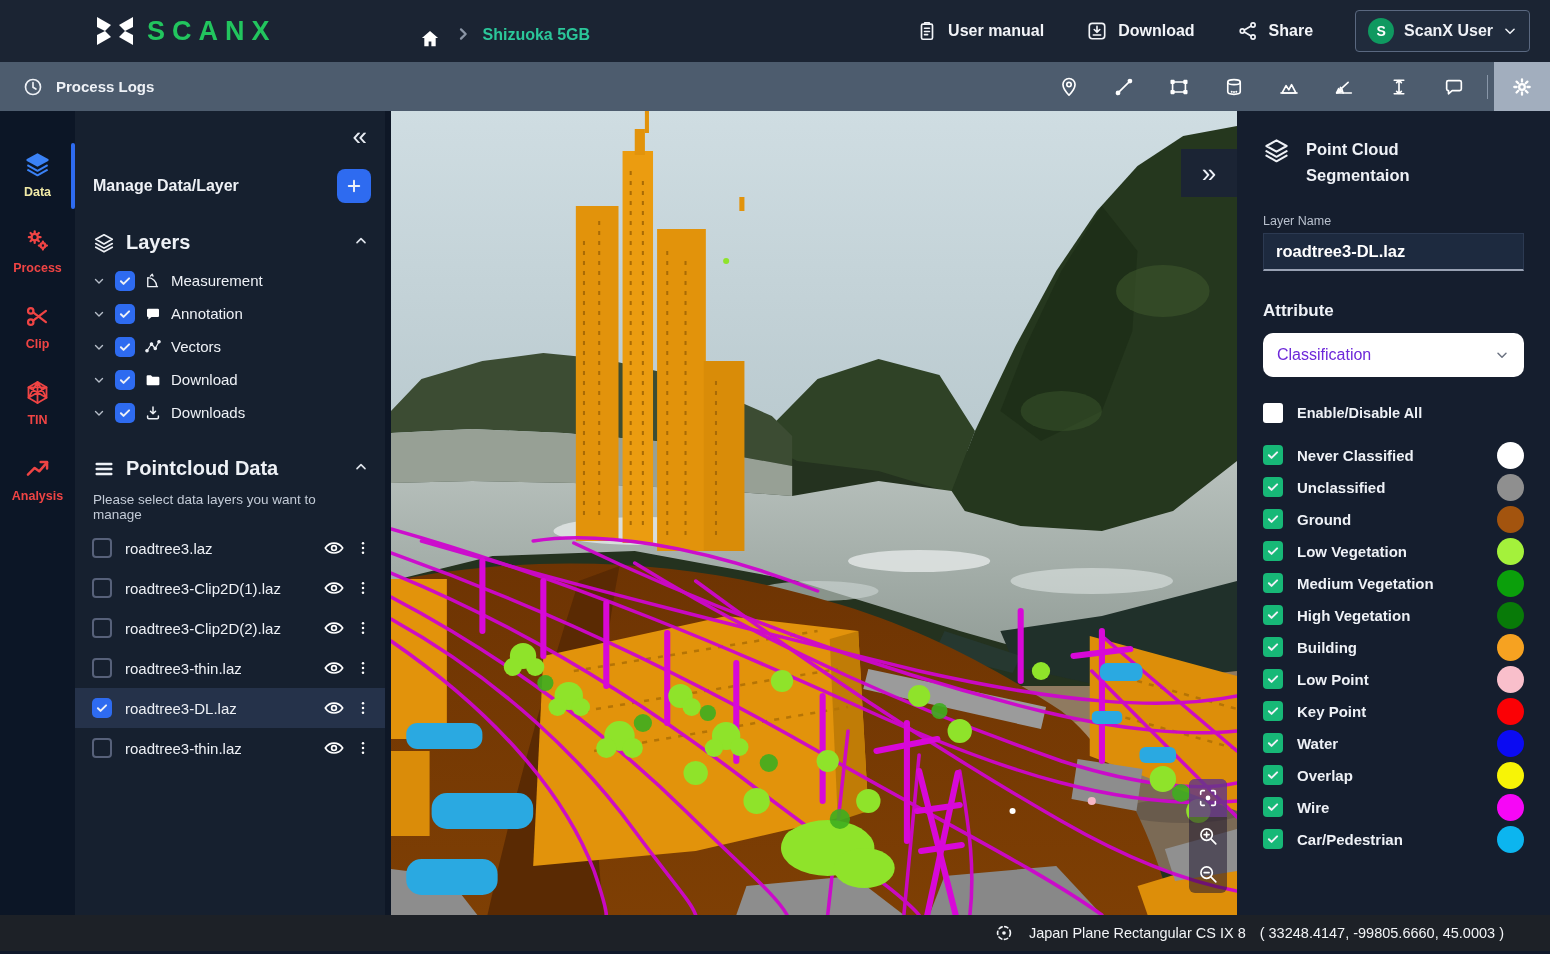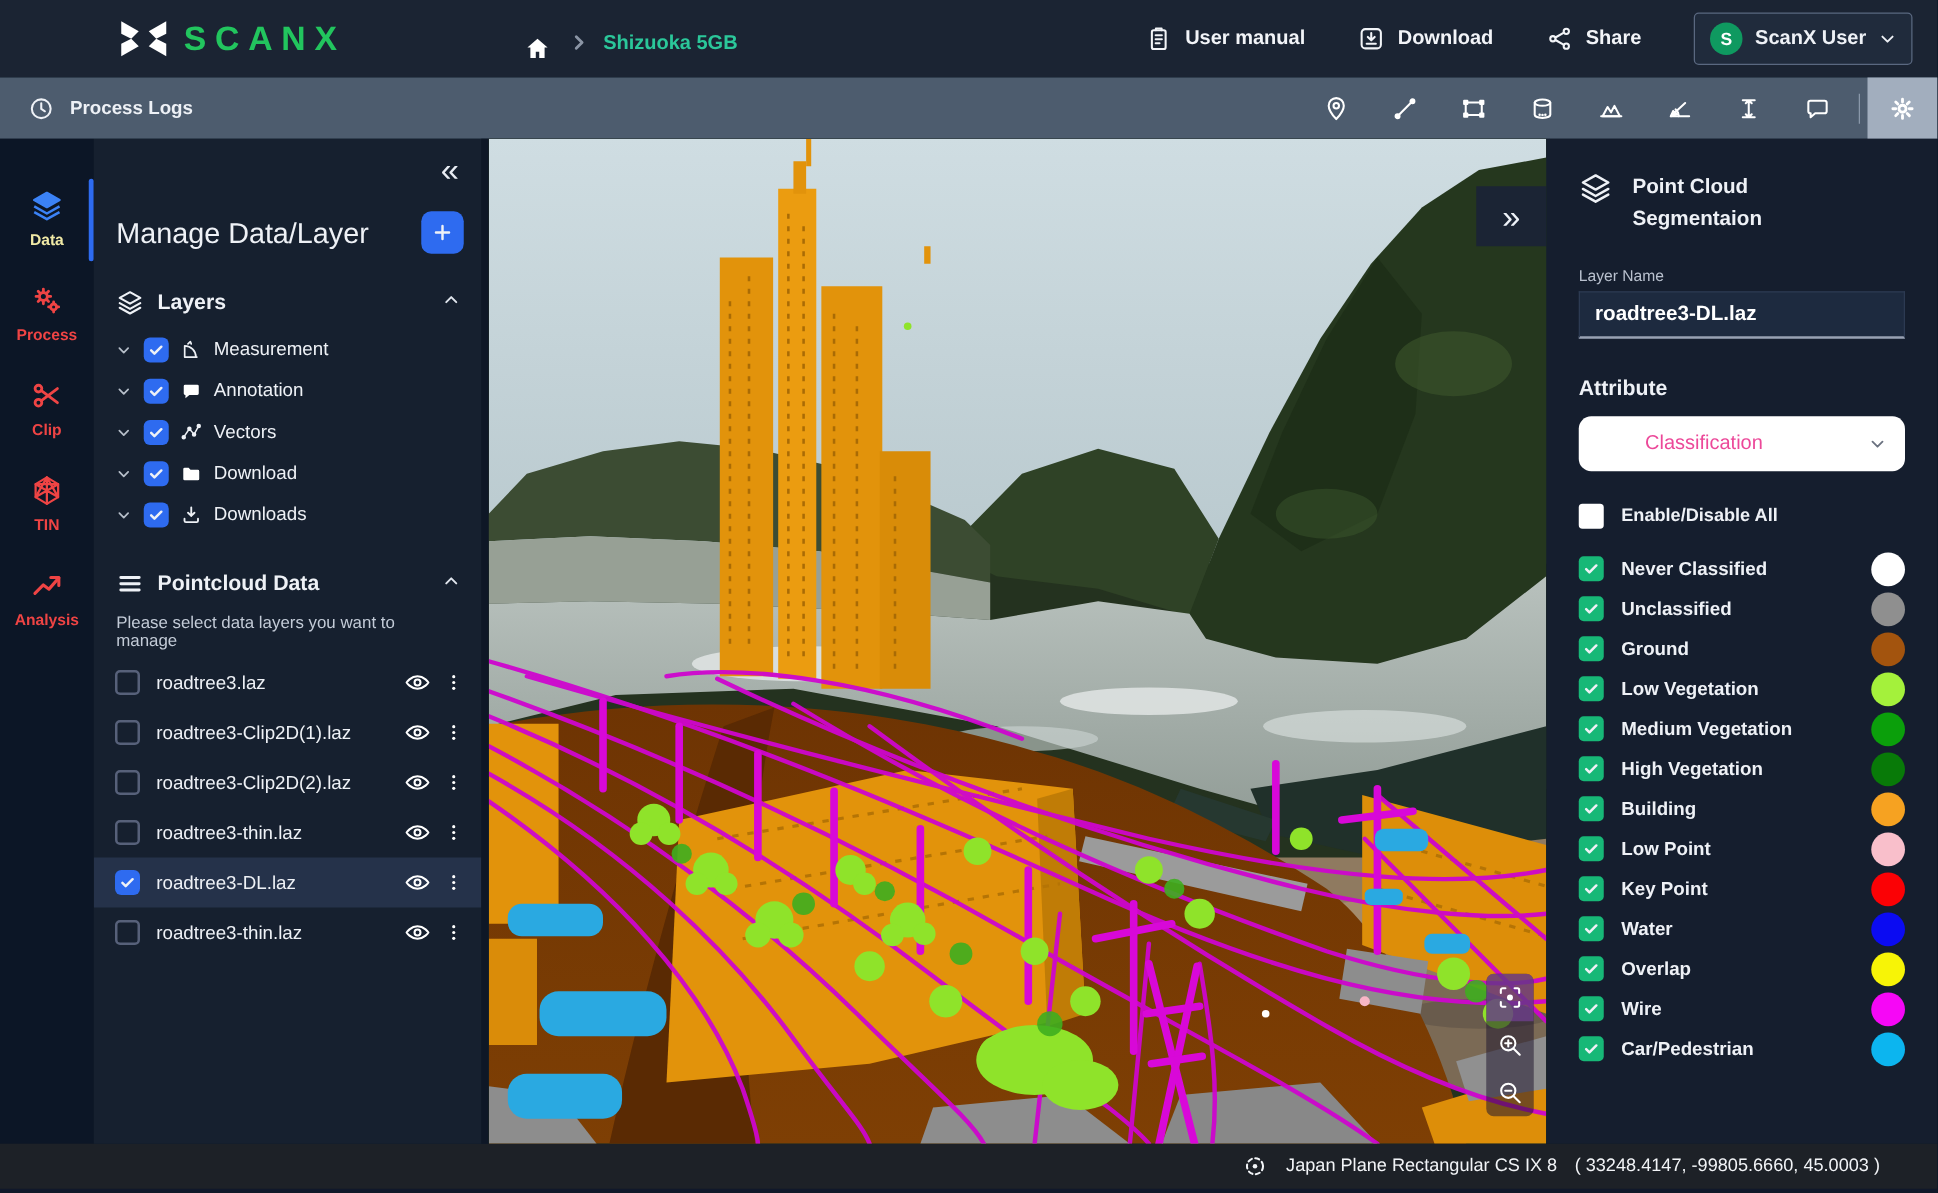"Manage Data/Layer" .lp-title { font-size: 23px -> 16px; font-weight: 400 -> 700 }
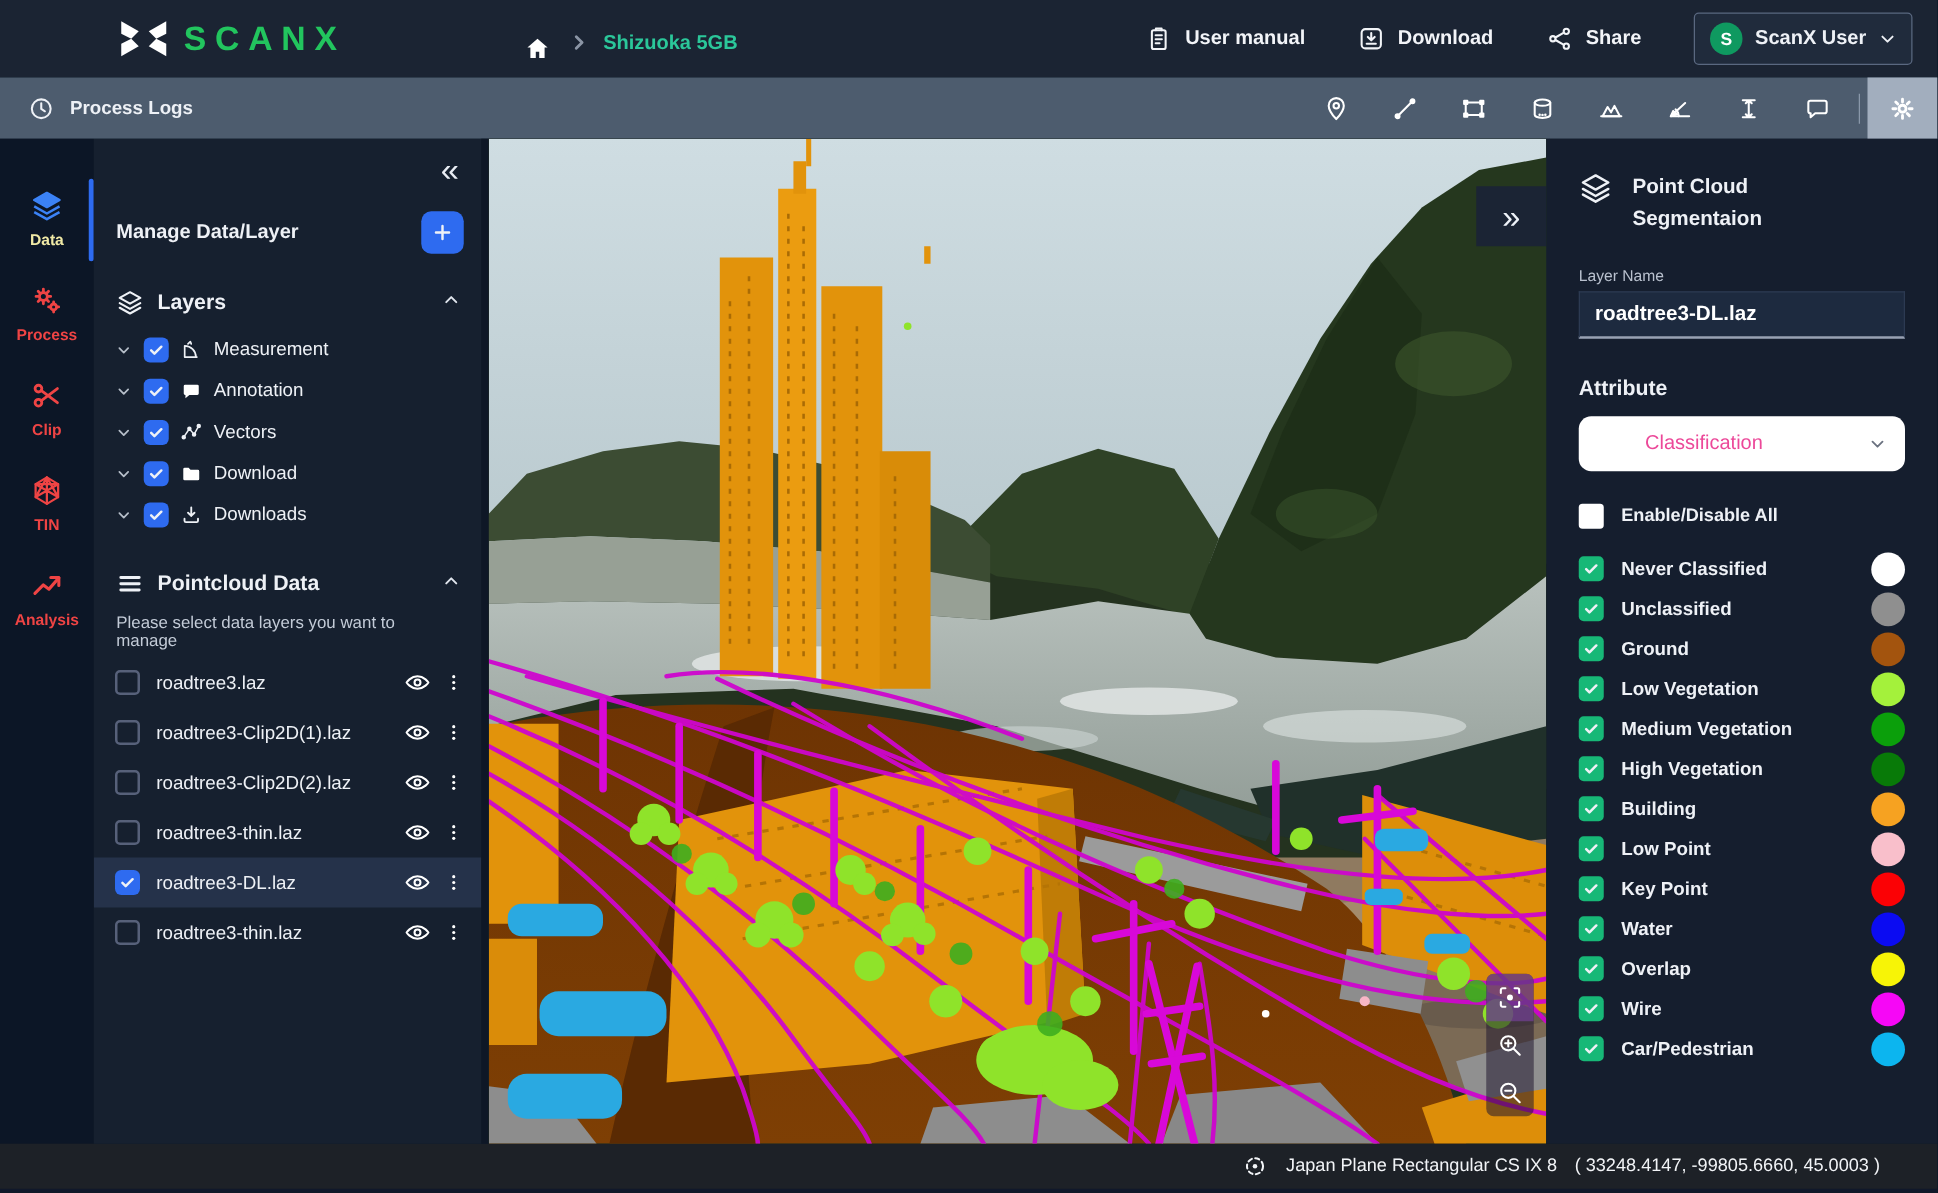"Layers" .sec-head .sec-title { font-size: 17px -> 20px }
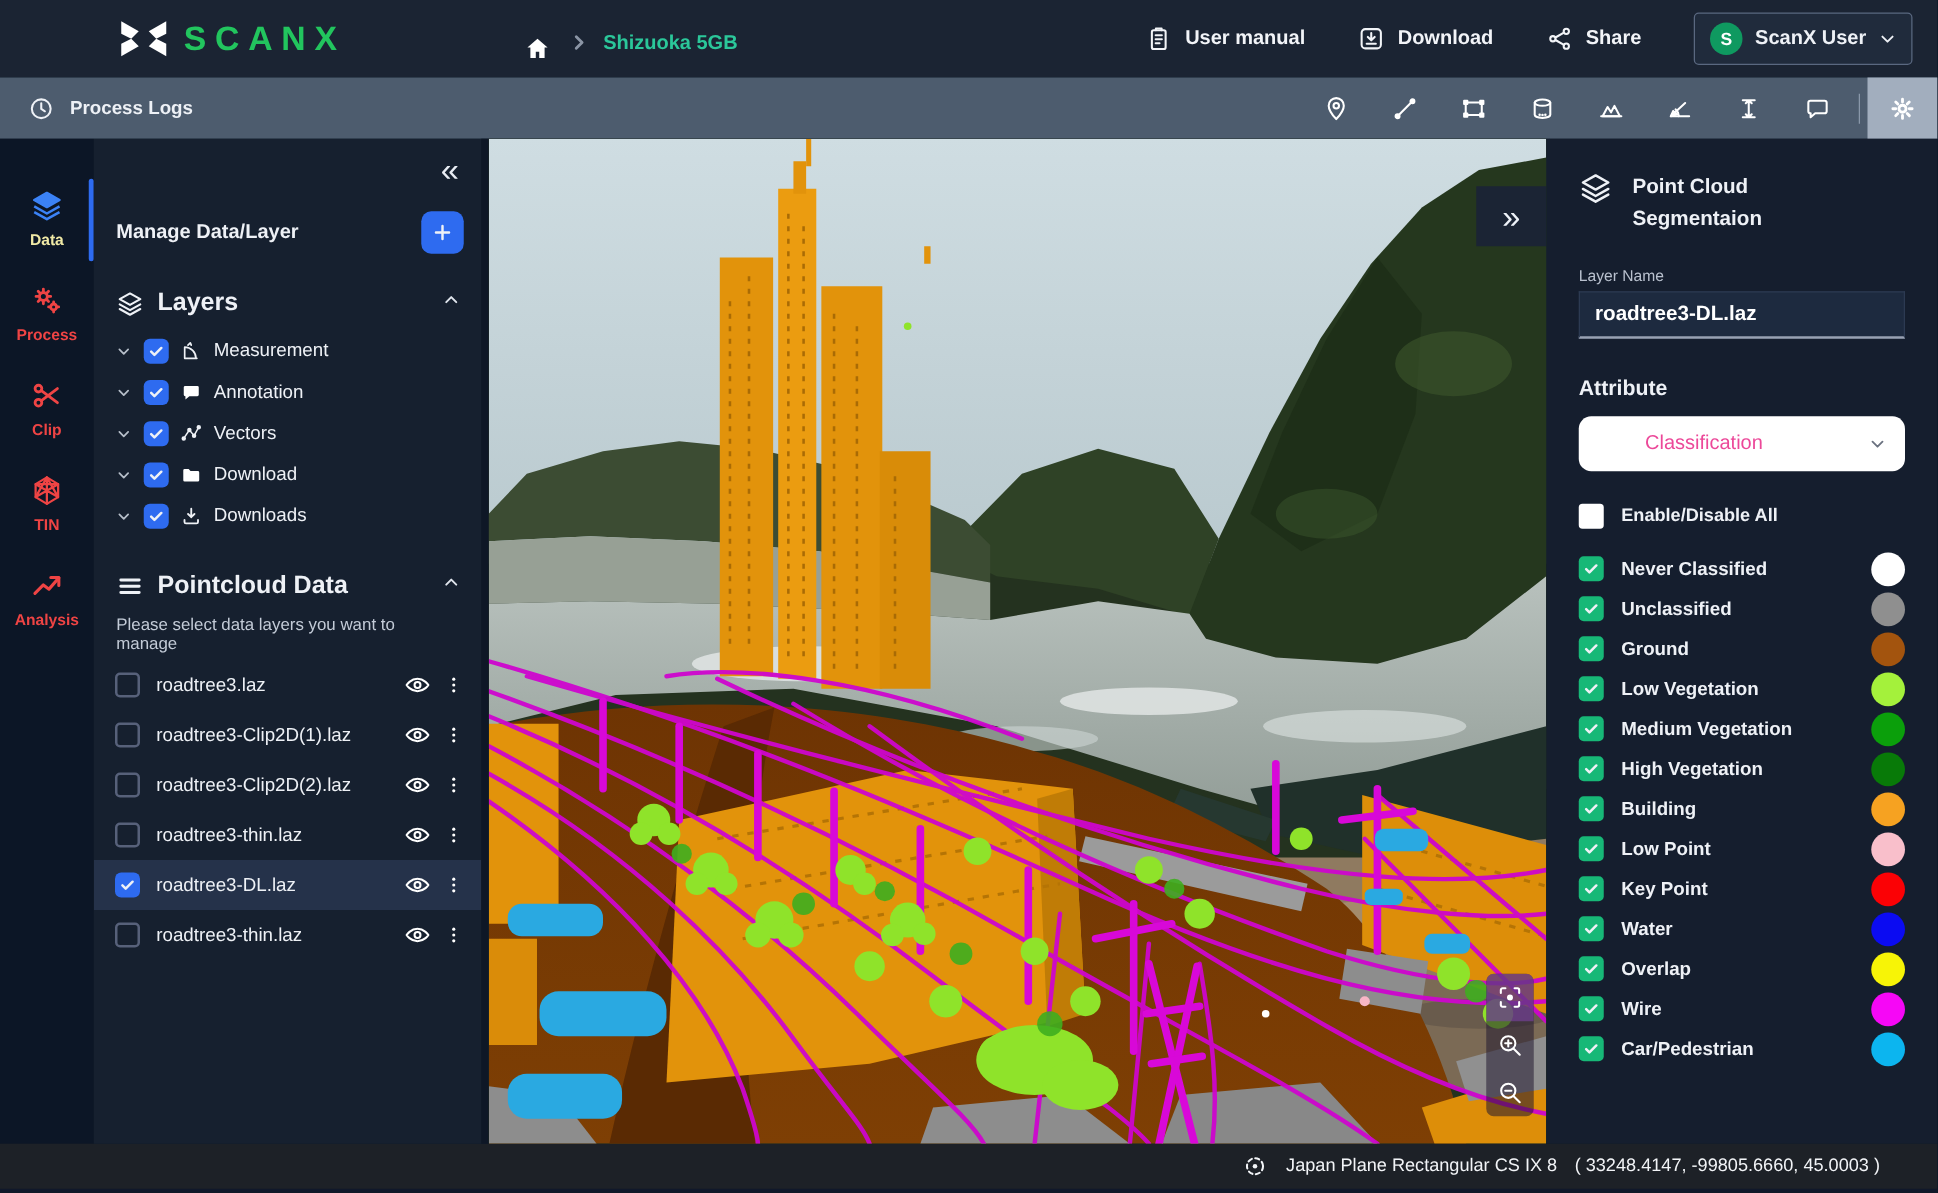"Classification" .select .sel-val { color: #ec4899 -> #6d28d9; margin-left: 39px -> none }
